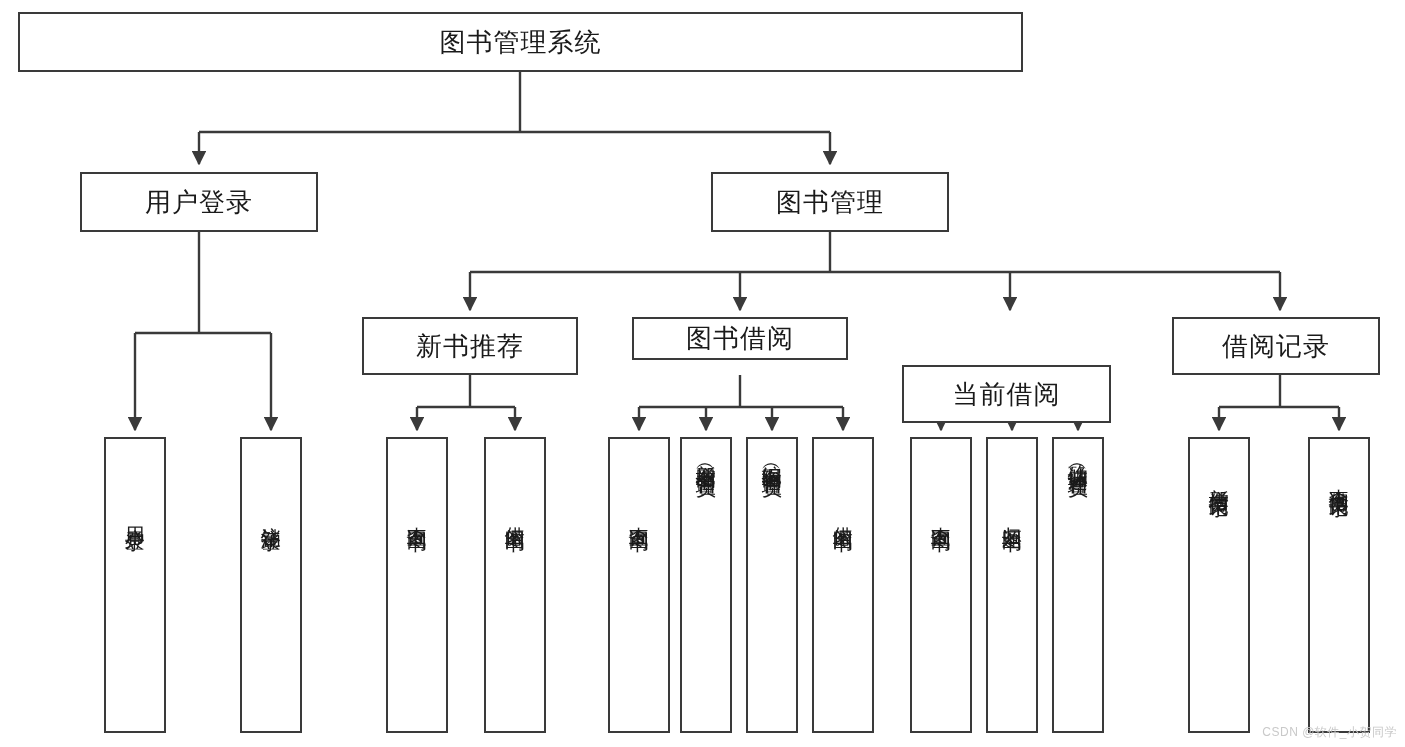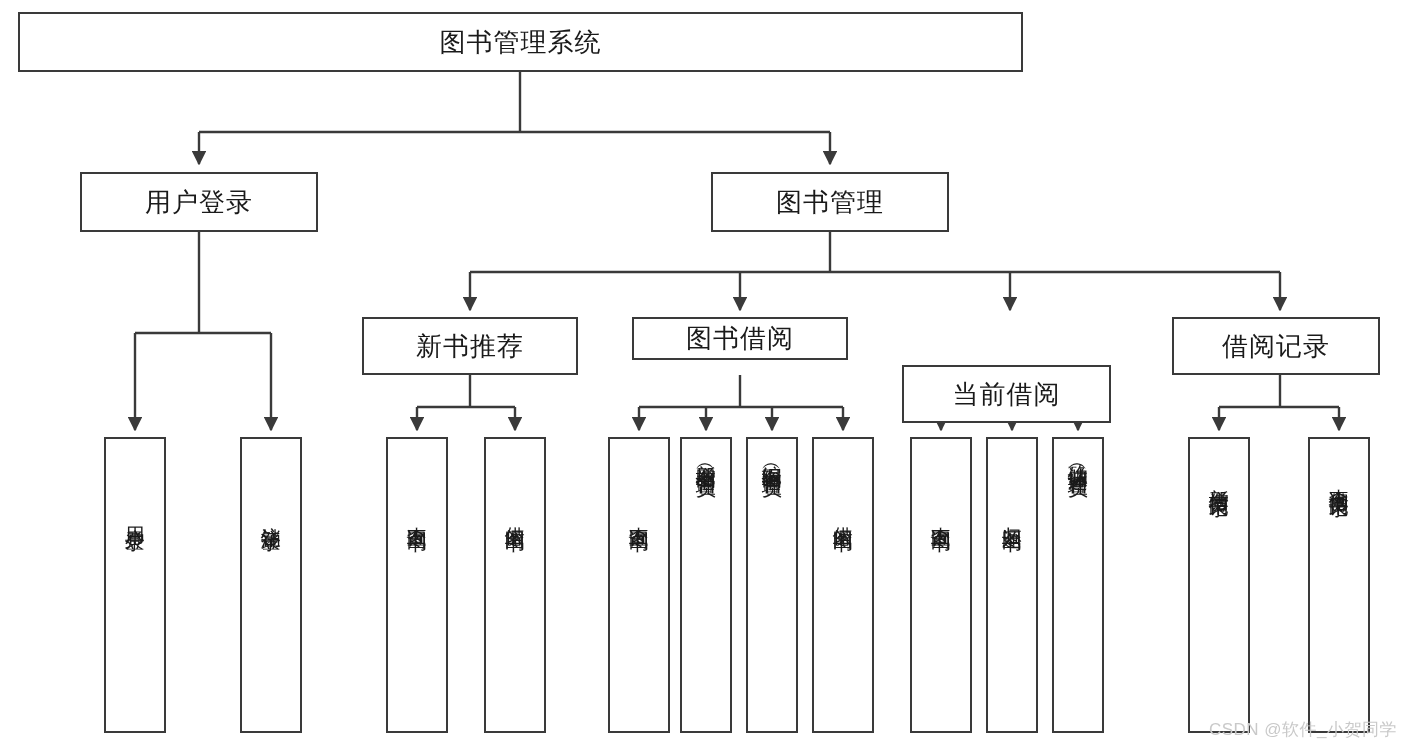"CSDN @软件_小贺同学" #watermark { font-size: 17px -> 12px }
